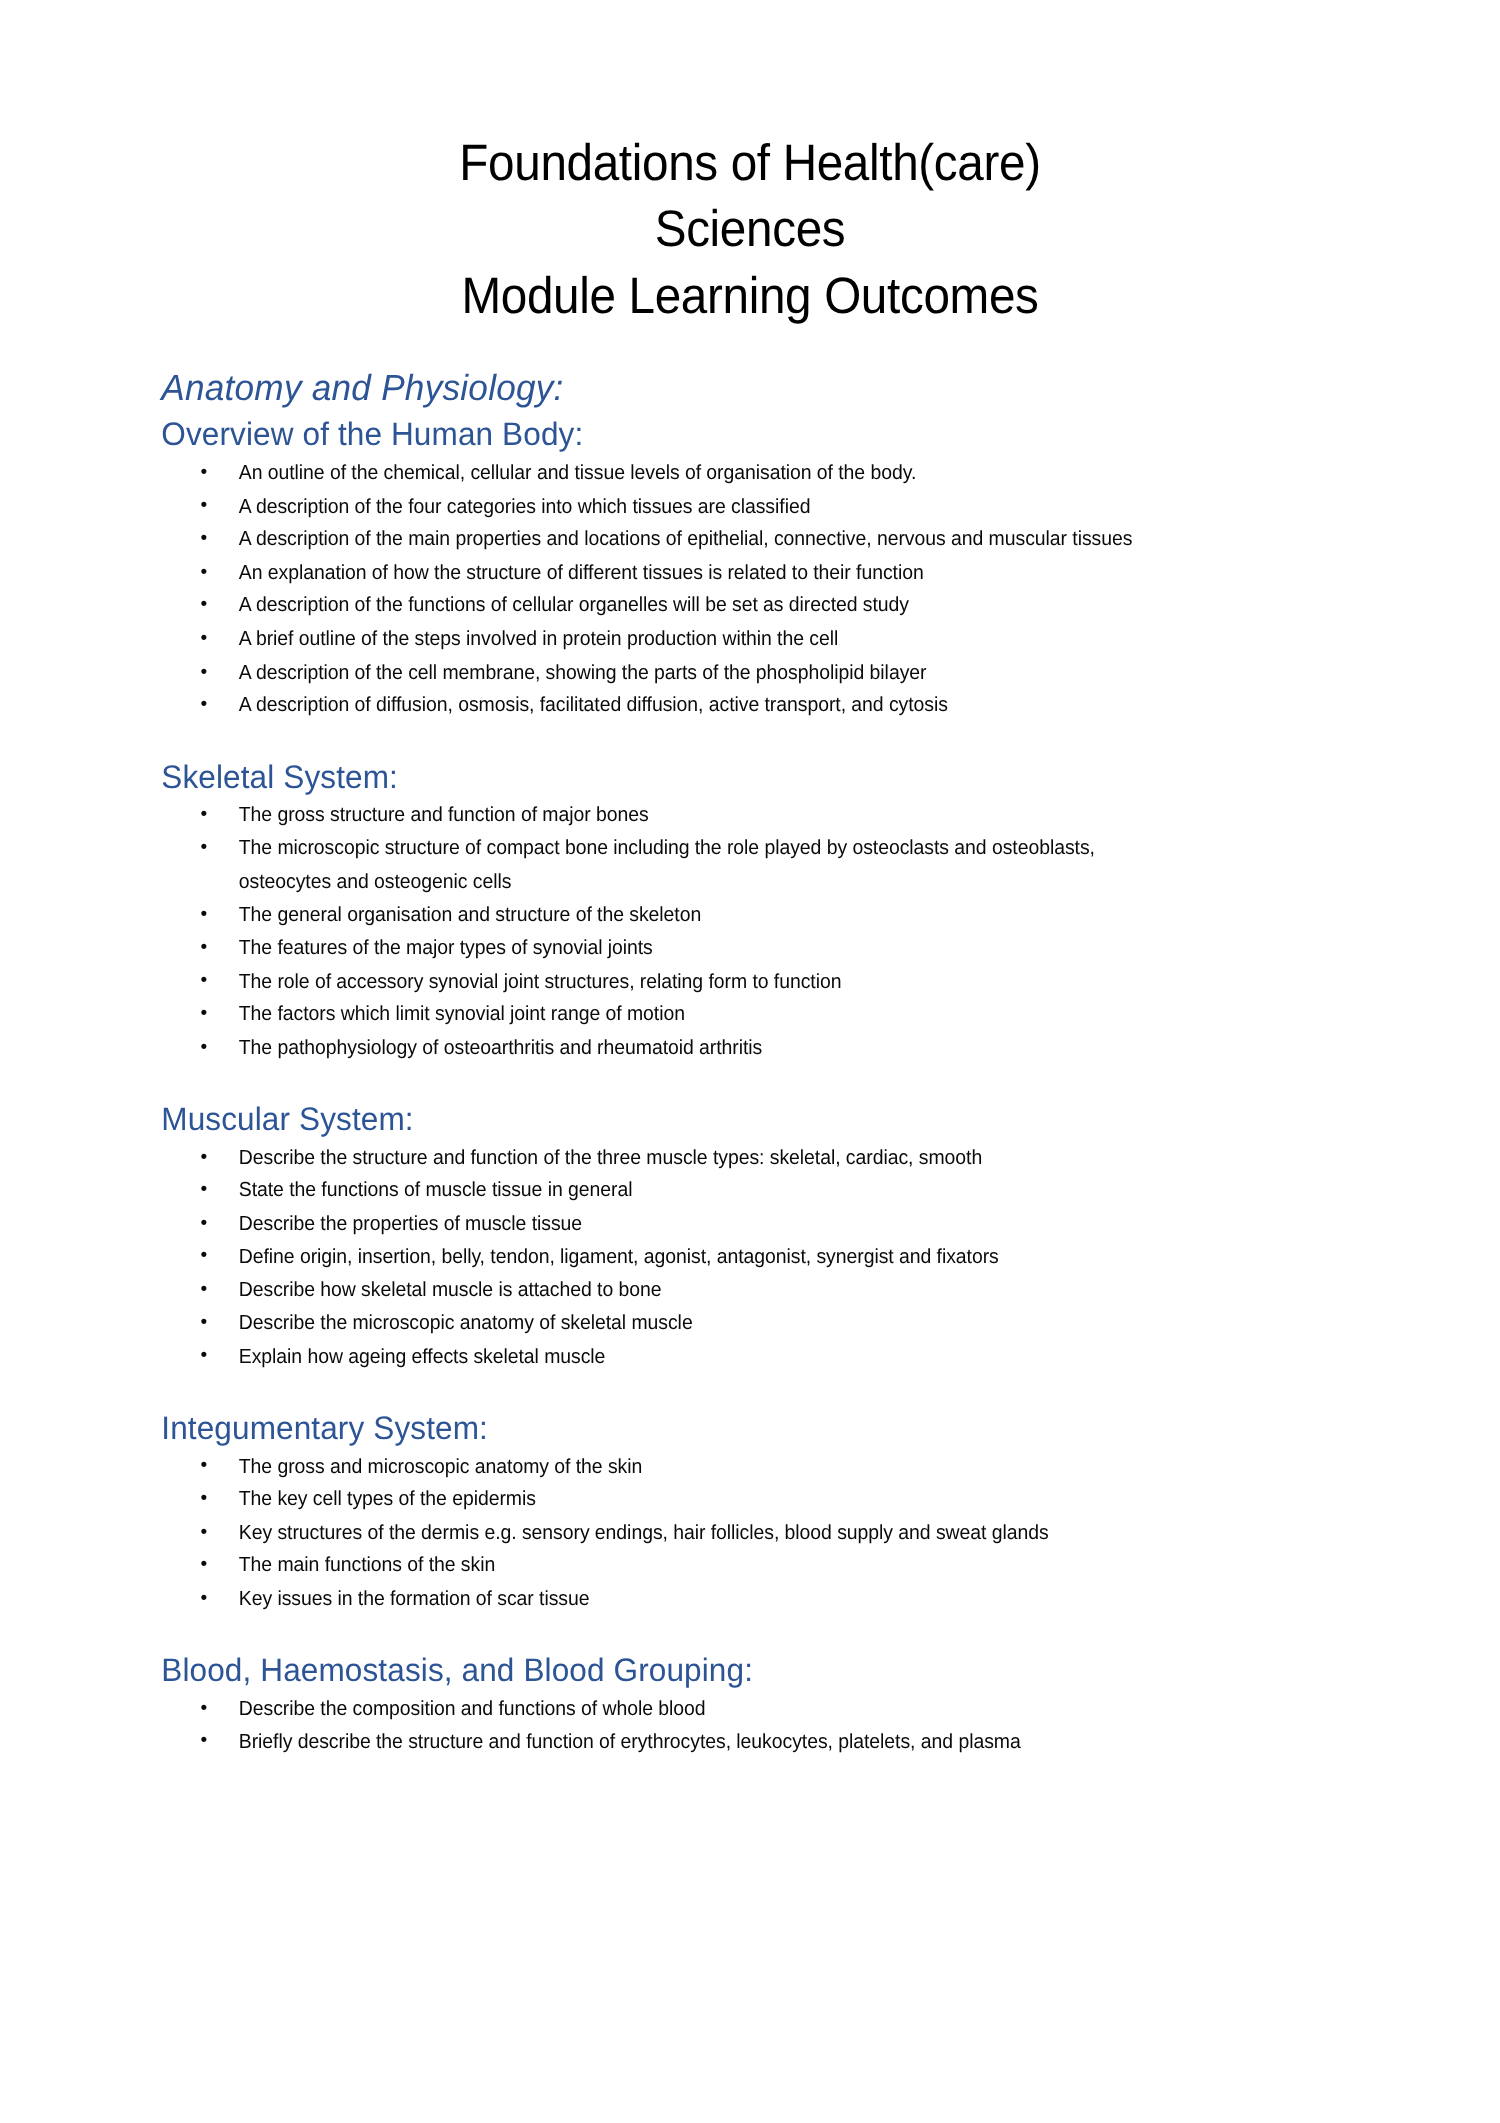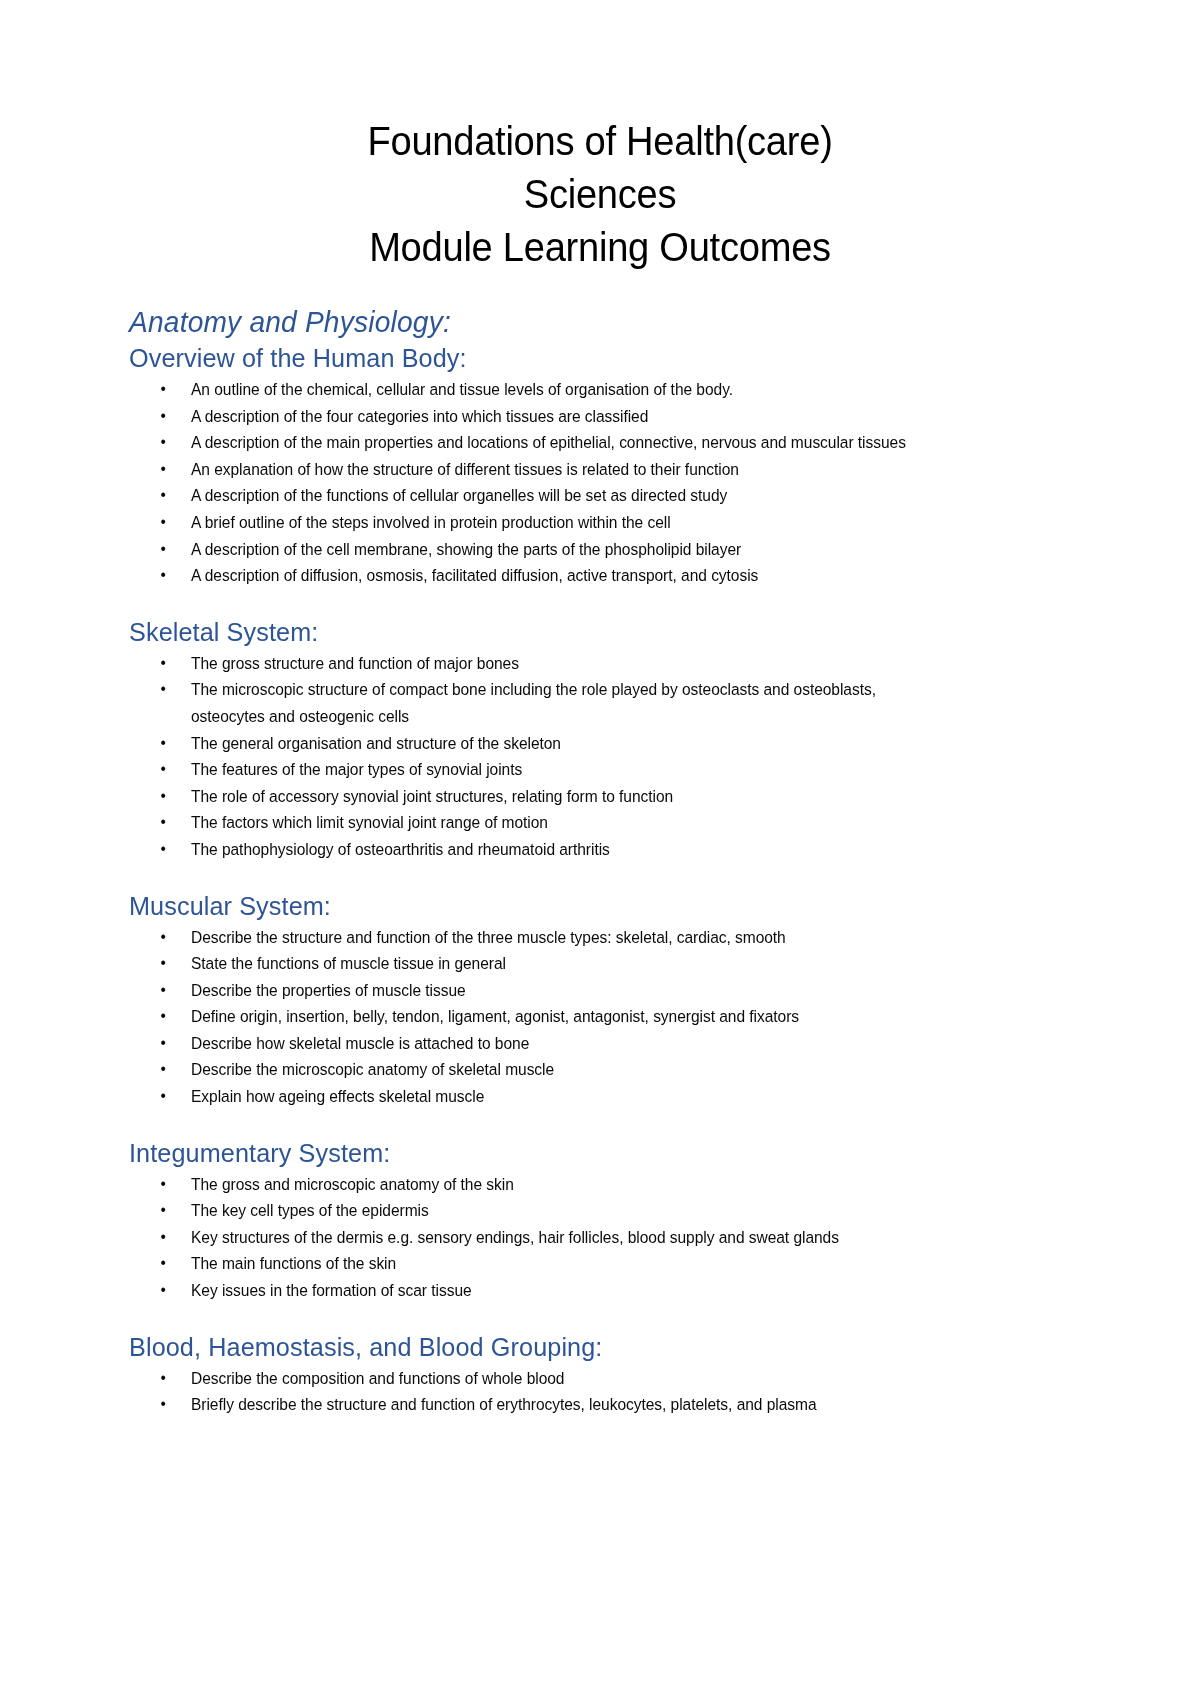"Foundations of Health(care)" .content { top: 11px -> 0 }
